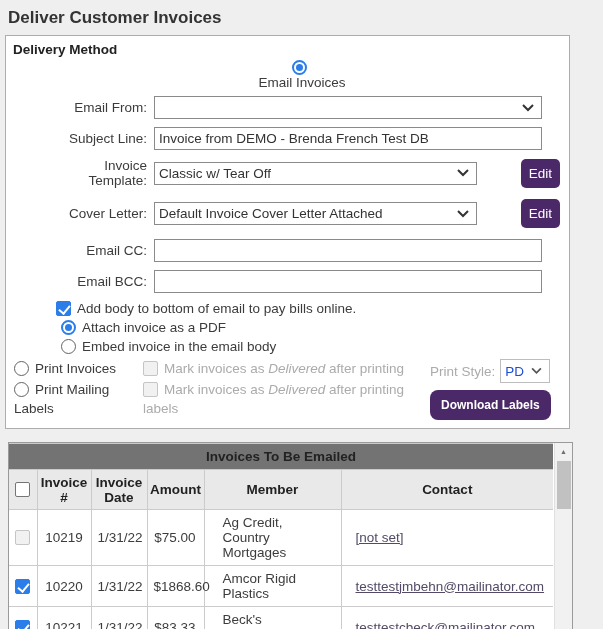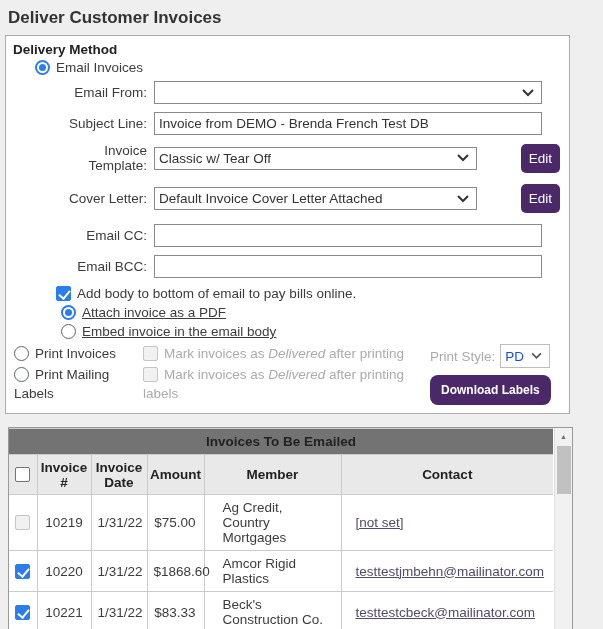"Email Invoices" .radio-row-top { flex-direction: none -> column }
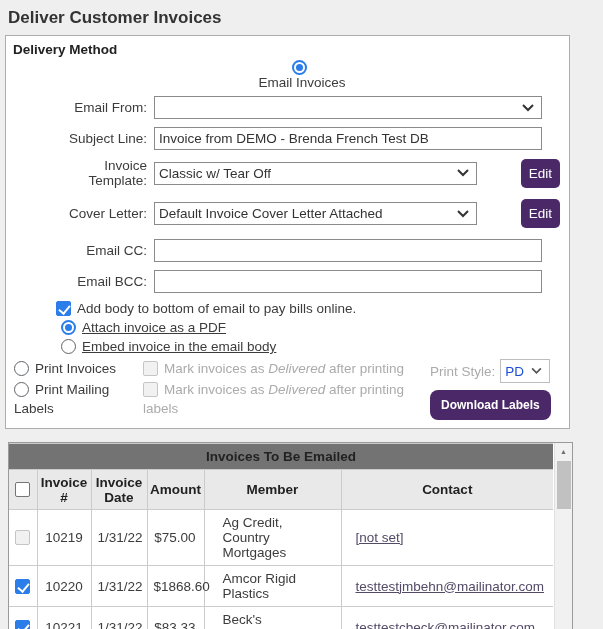"Attach invoice as a PDF" .opt-indent { text-decoration: underline -> none }
